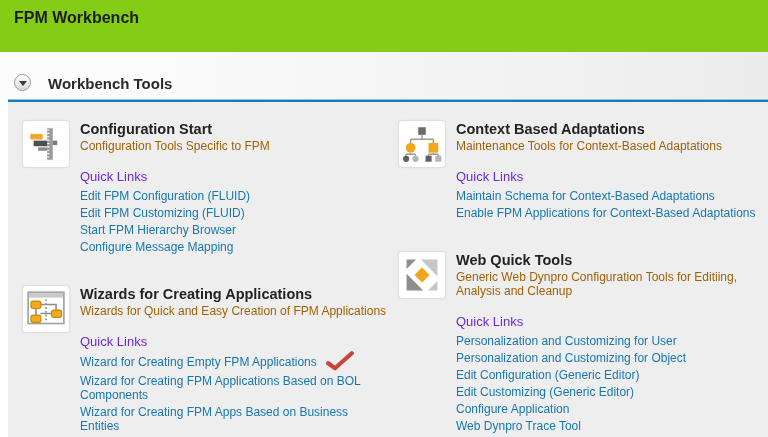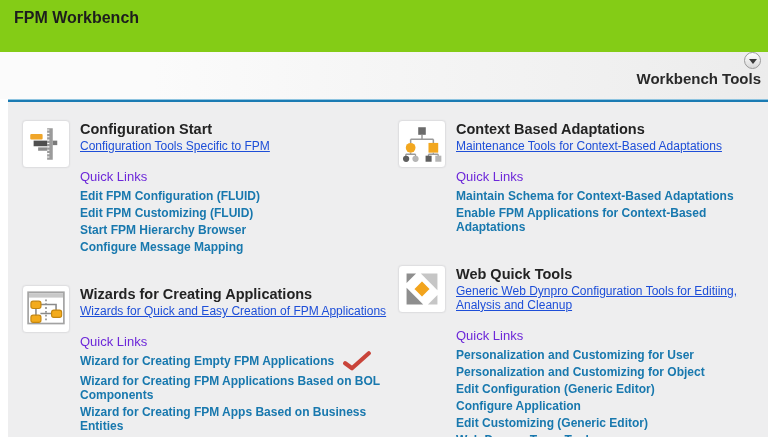"Workbench Tools" .section-bar { flex-direction: column -> none; padding: 0 7px 7px 14px -> 0 16px 7px 14px }
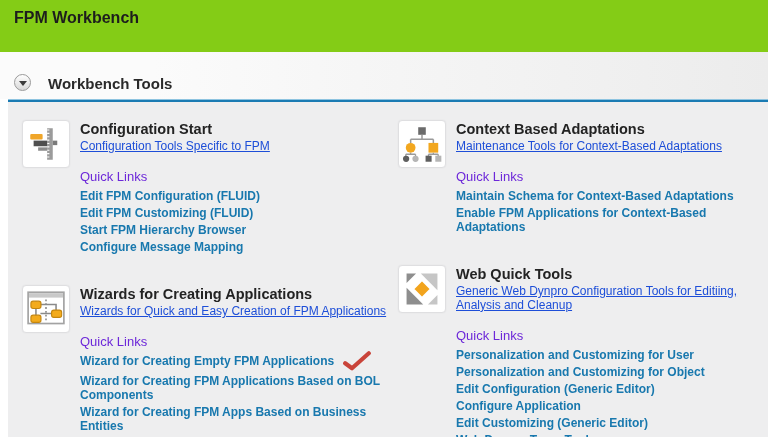"Configuration Tools Specific to FPM" .group-subtitle { color: #1d4ed8 -> #a16207; text-decoration: underline -> none }
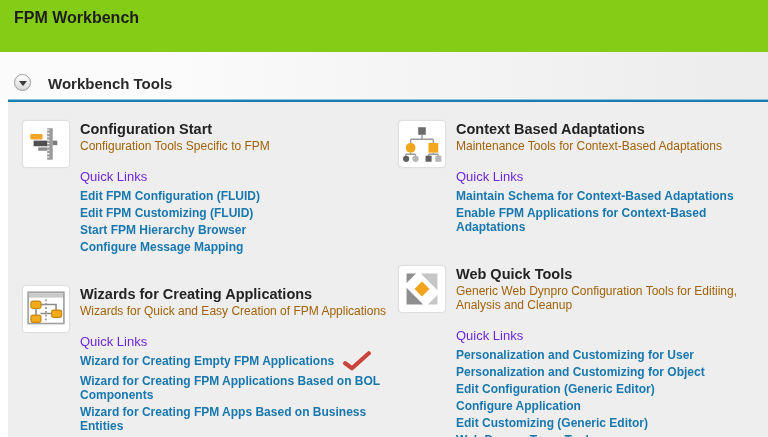"Edit FPM Configuration (FLUID)" .link-row { align-items: none -> center; font-weight: bold -> none }
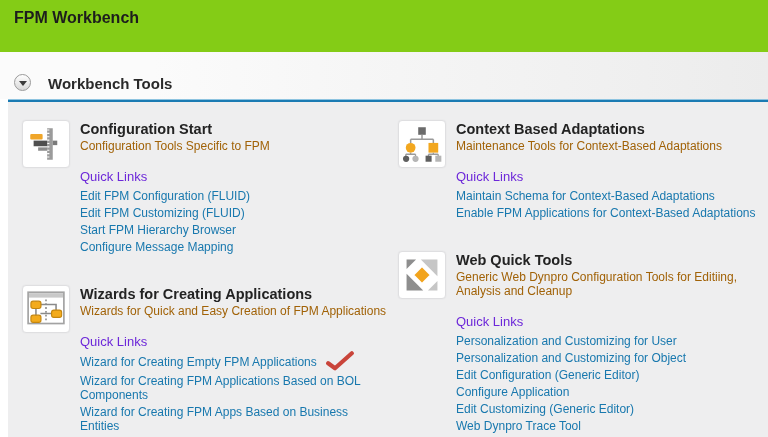"Configure Application" div.link-row { order: before "Edit Customizing (Generic Editor)" -> after "Edit Customizing (Generic Editor)" }
